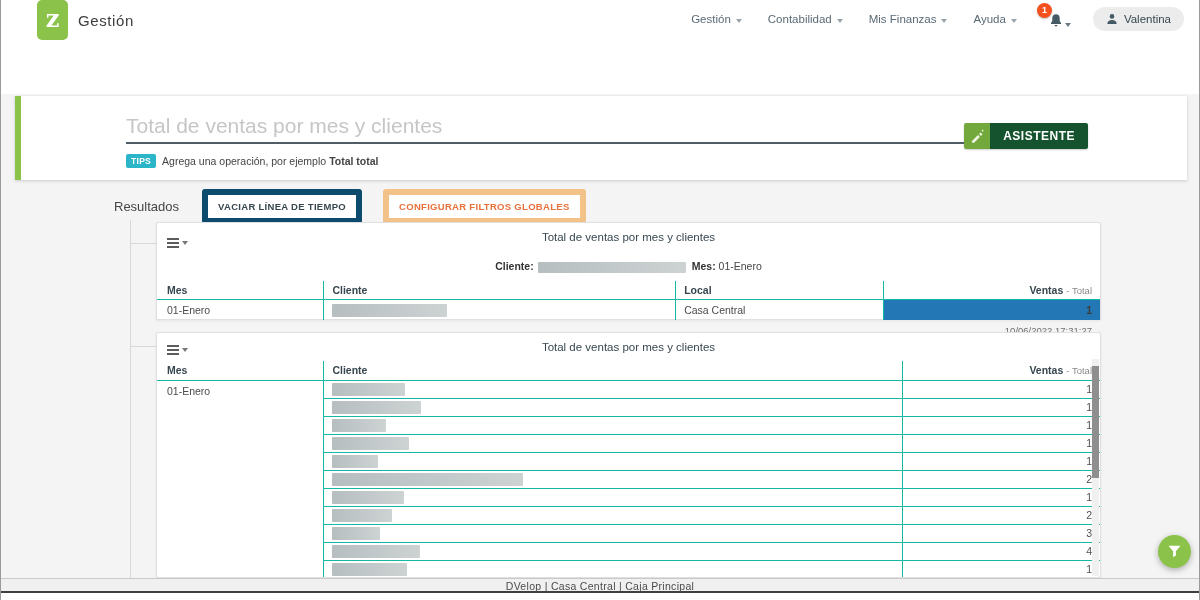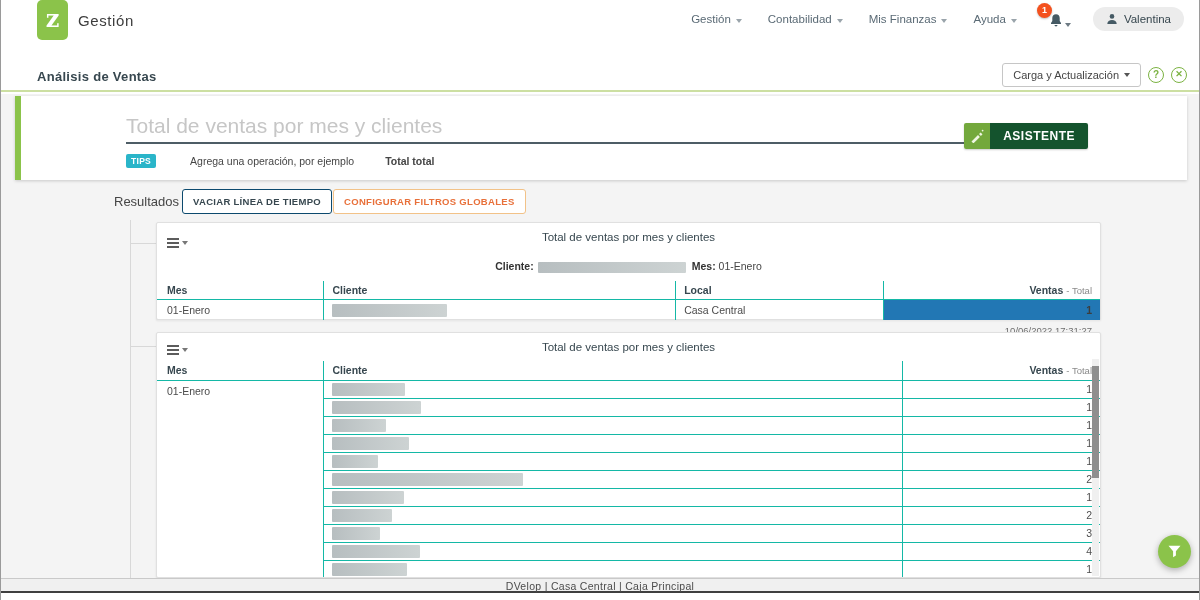"Análisis de Ventas" div.page-bar { html: <div> <div>Análisis de Ventas</div> <div> <button> <span>Carga y Actualización</span> <span></span> </button> <span>?</span> <span>✕</span> </div> </div> -> none }
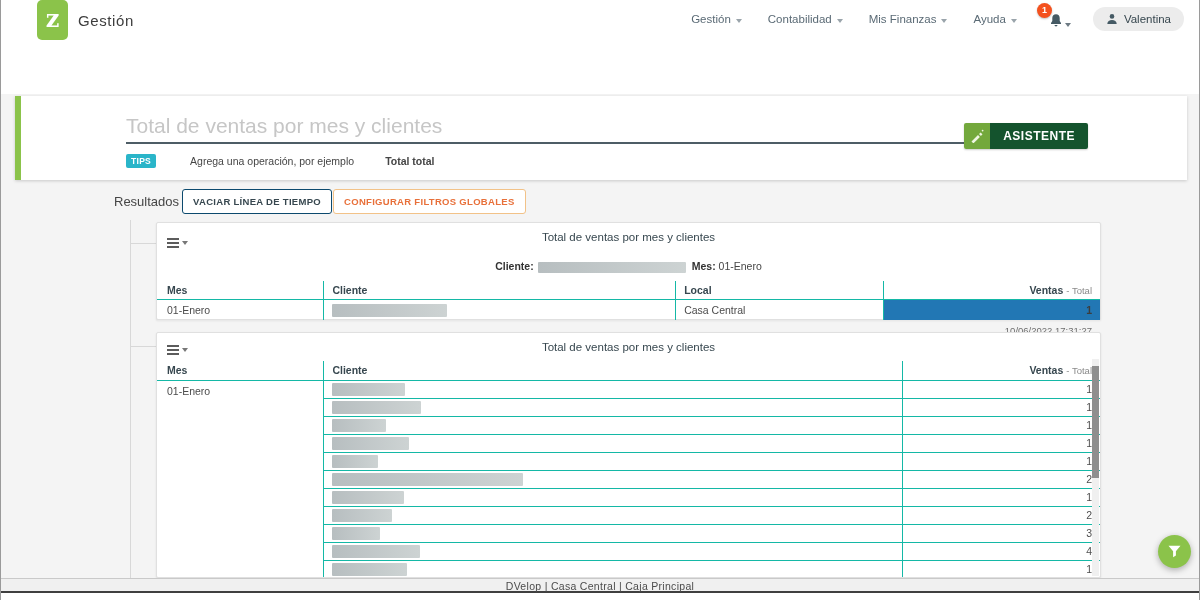"TIPS" .tips-row { gap: 28px -> none }
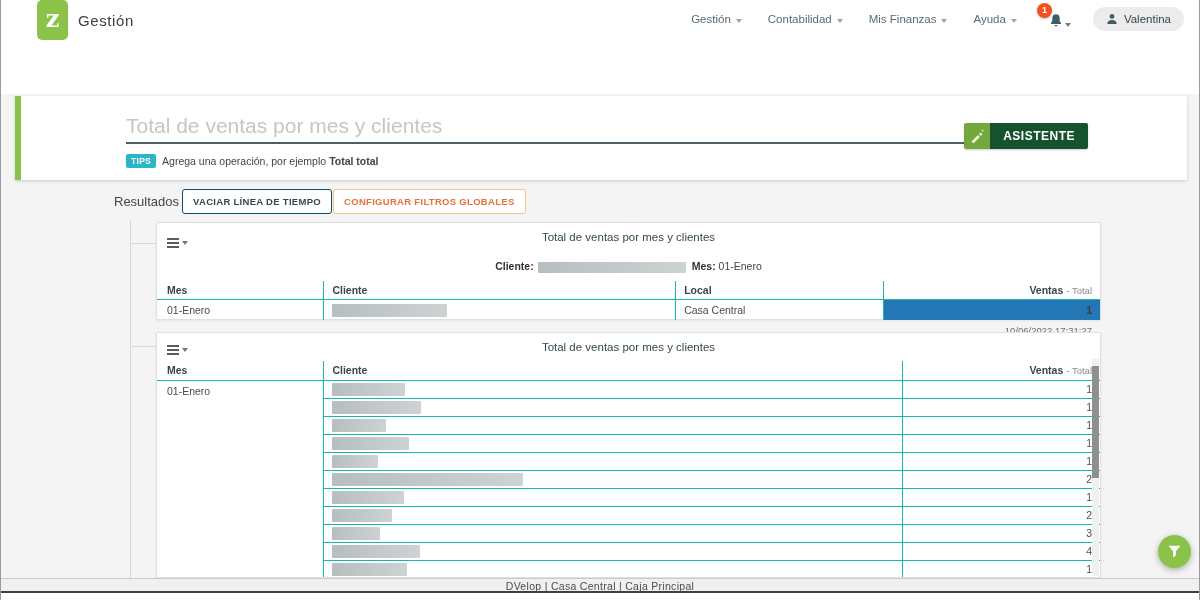"Resultados" .results-row { gap: 1px -> 21px }
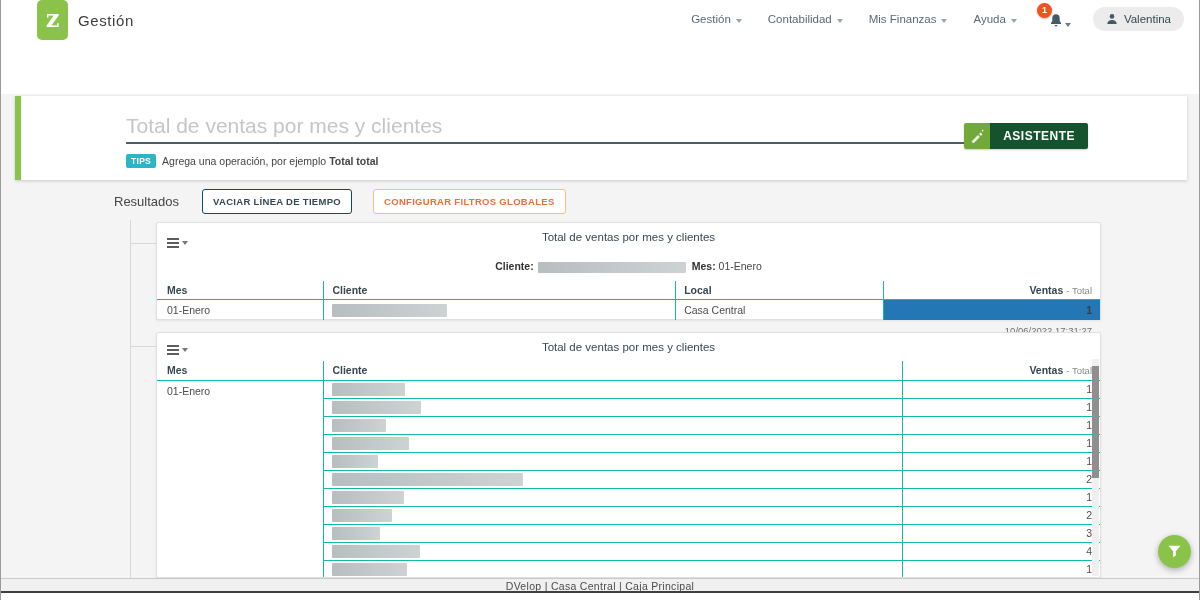"VACIAR LÍNEA DE TIEMPO" .btn-outline { border: 1px solid #0c4a6e -> 6px solid #0c4a6e }
